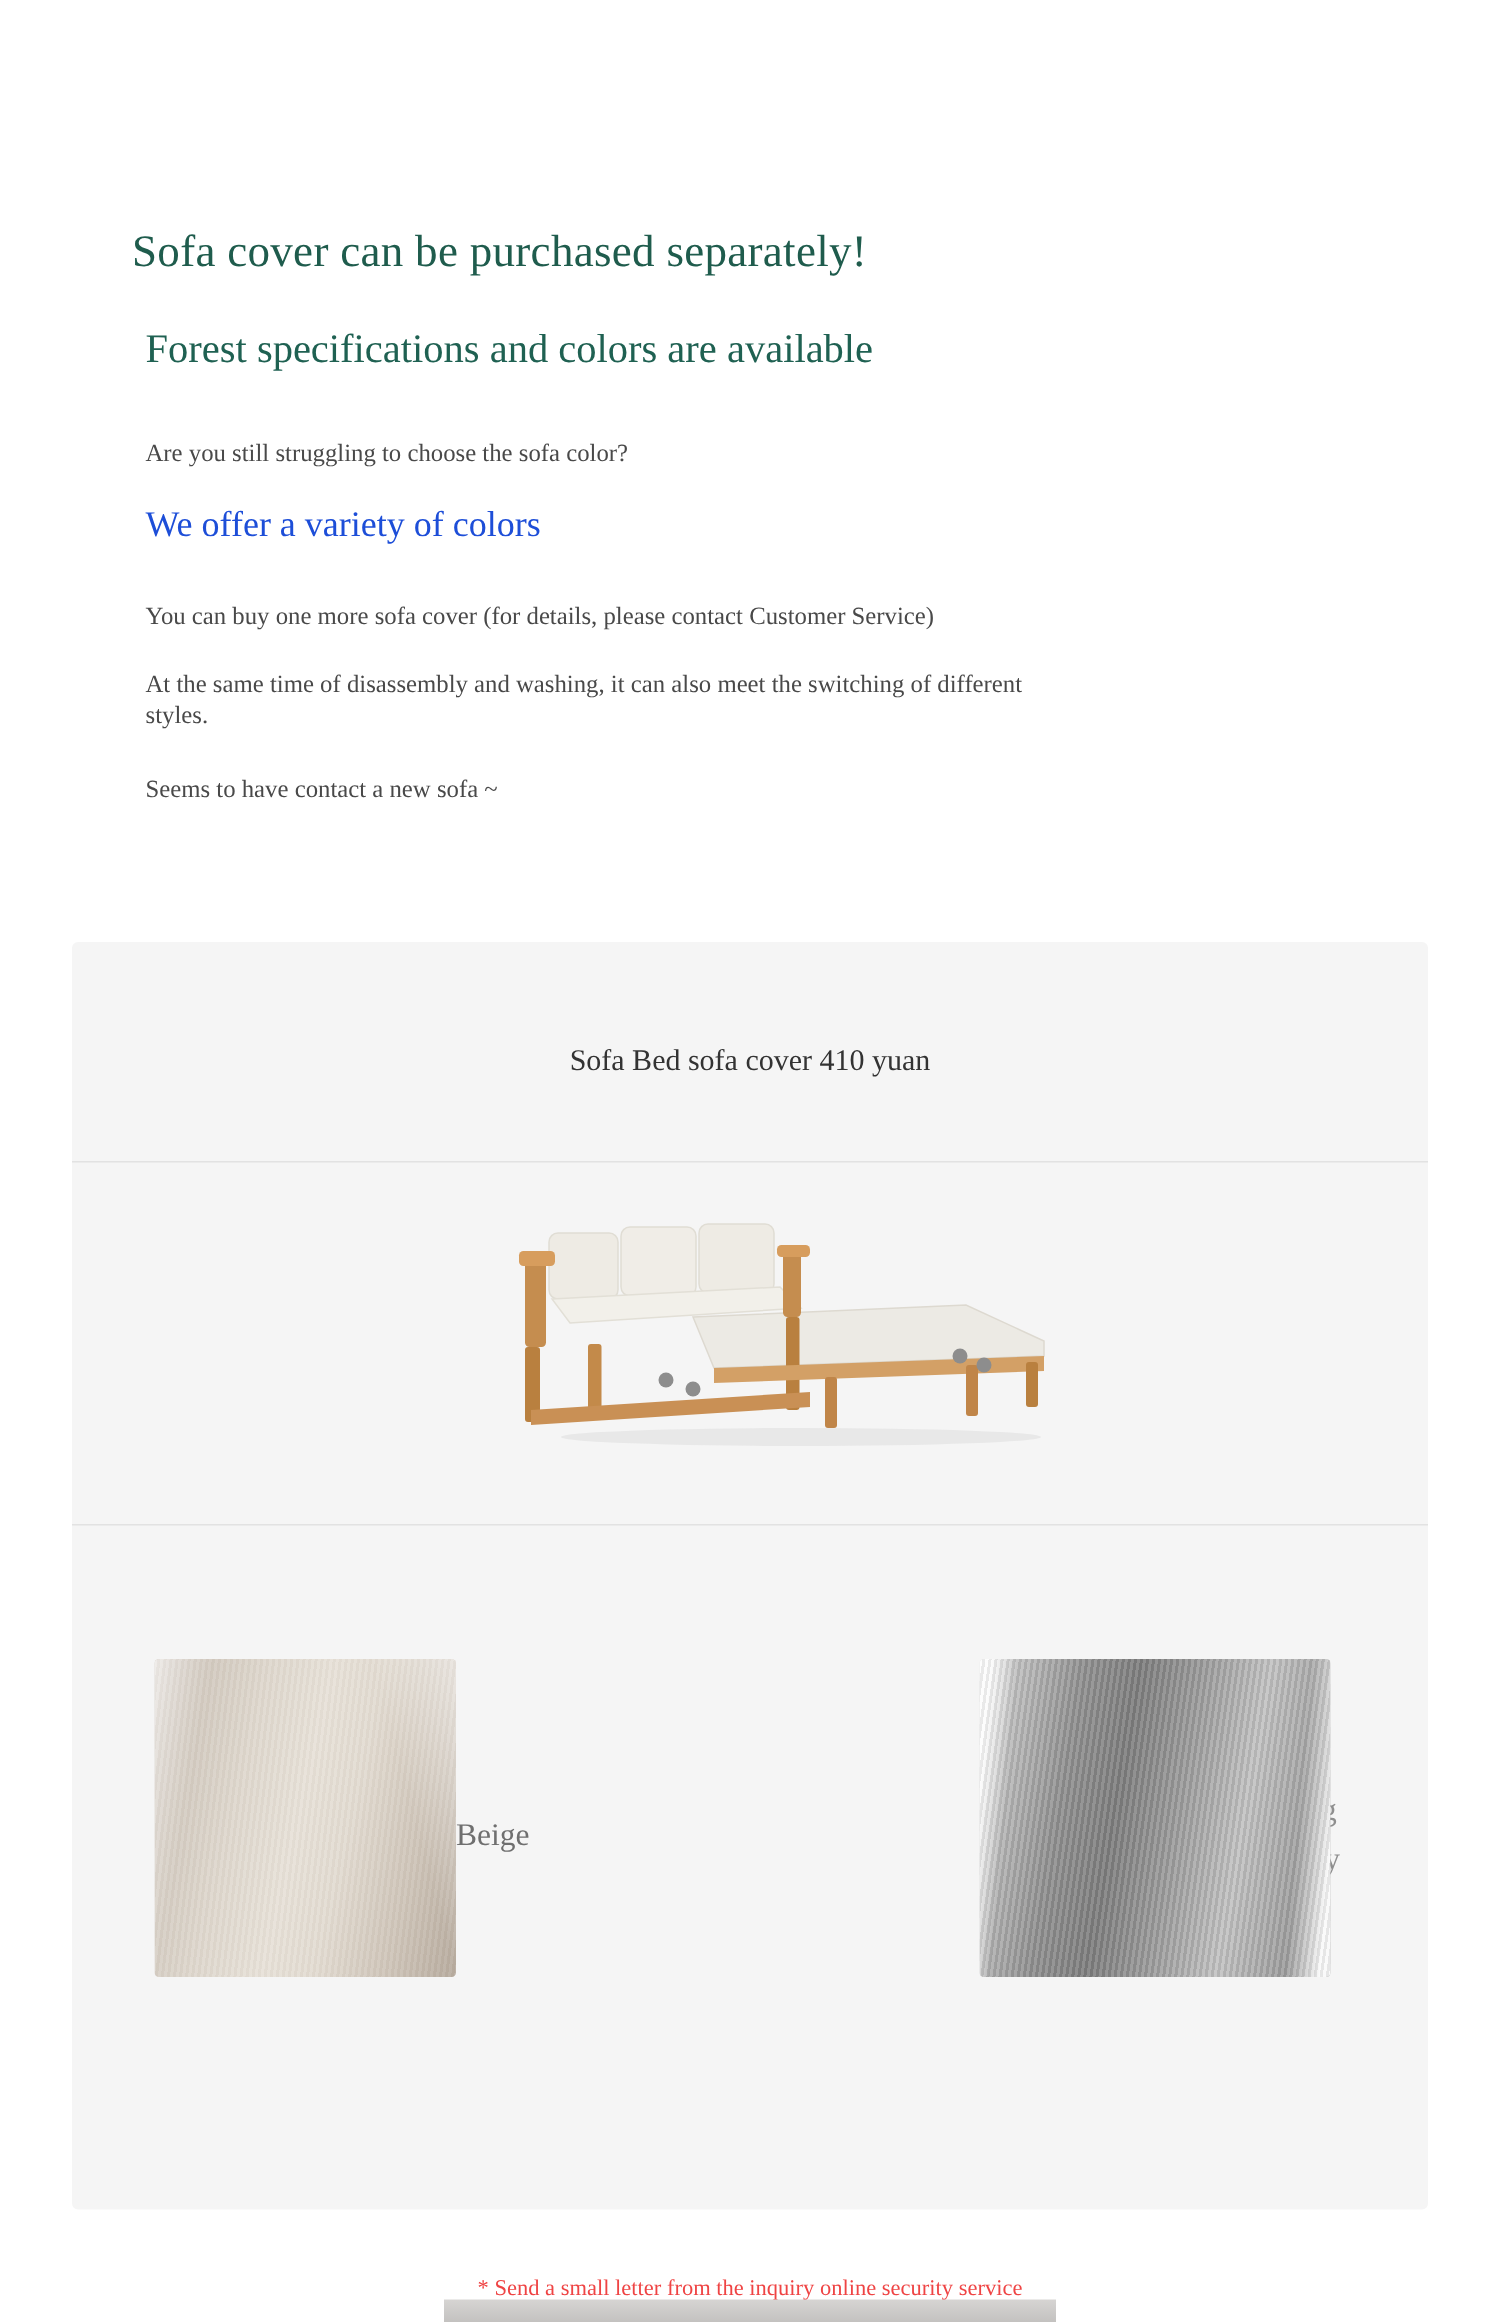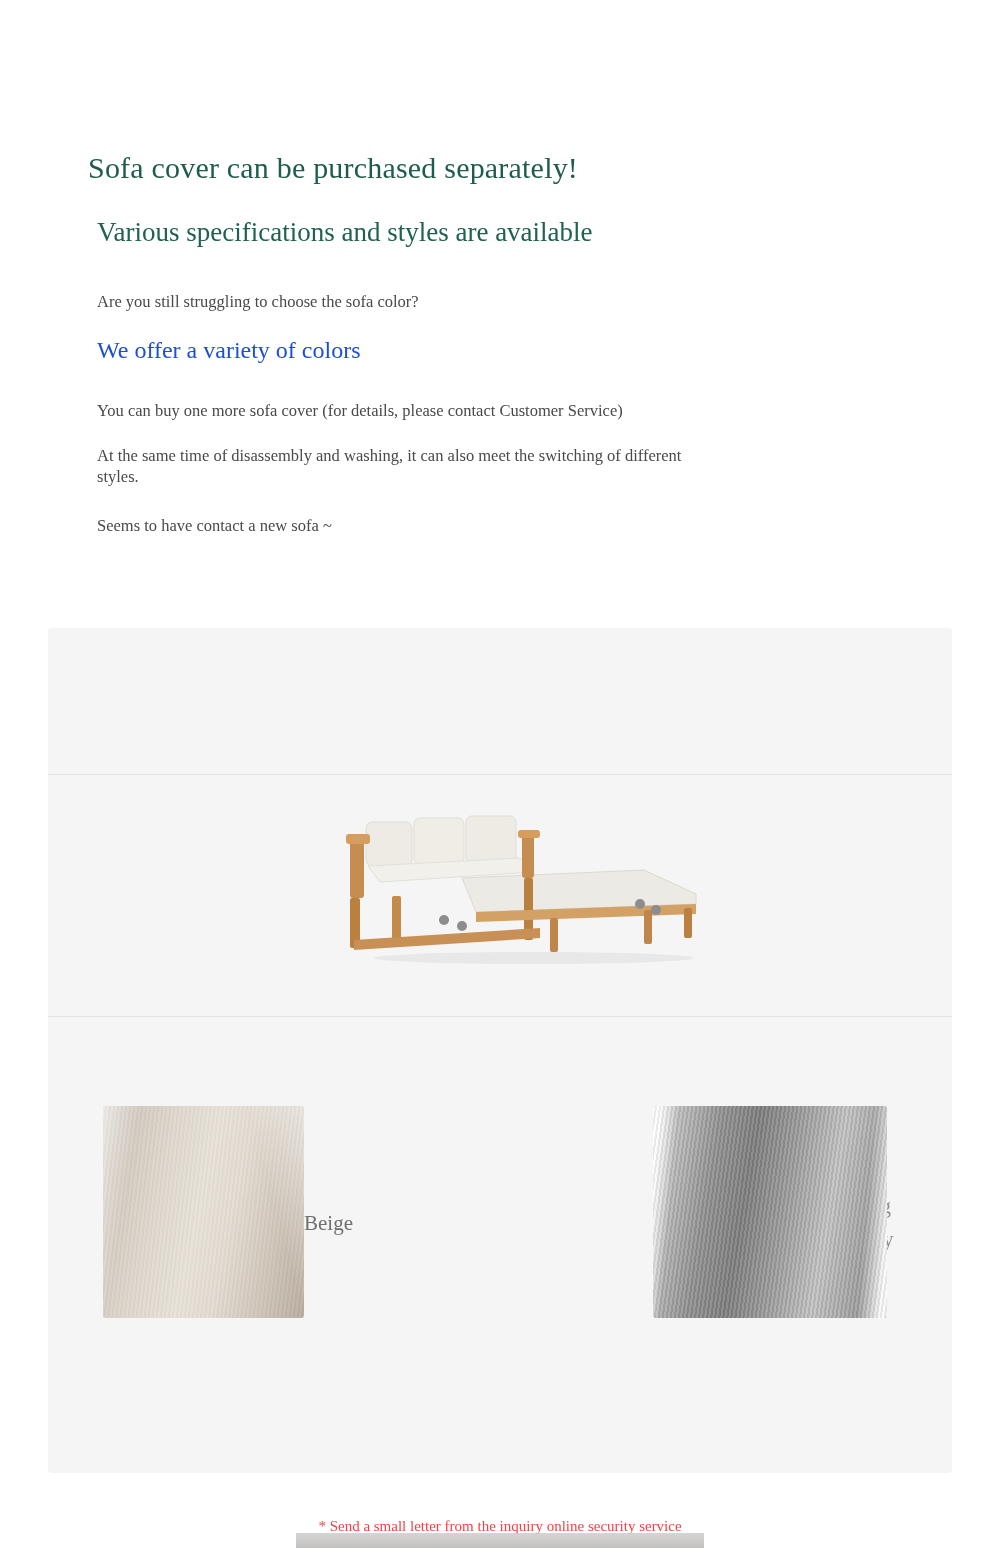"Various specifications and styles are" h2.headline-sub { text: Various specifications and styles -> Forest specifications and colors }
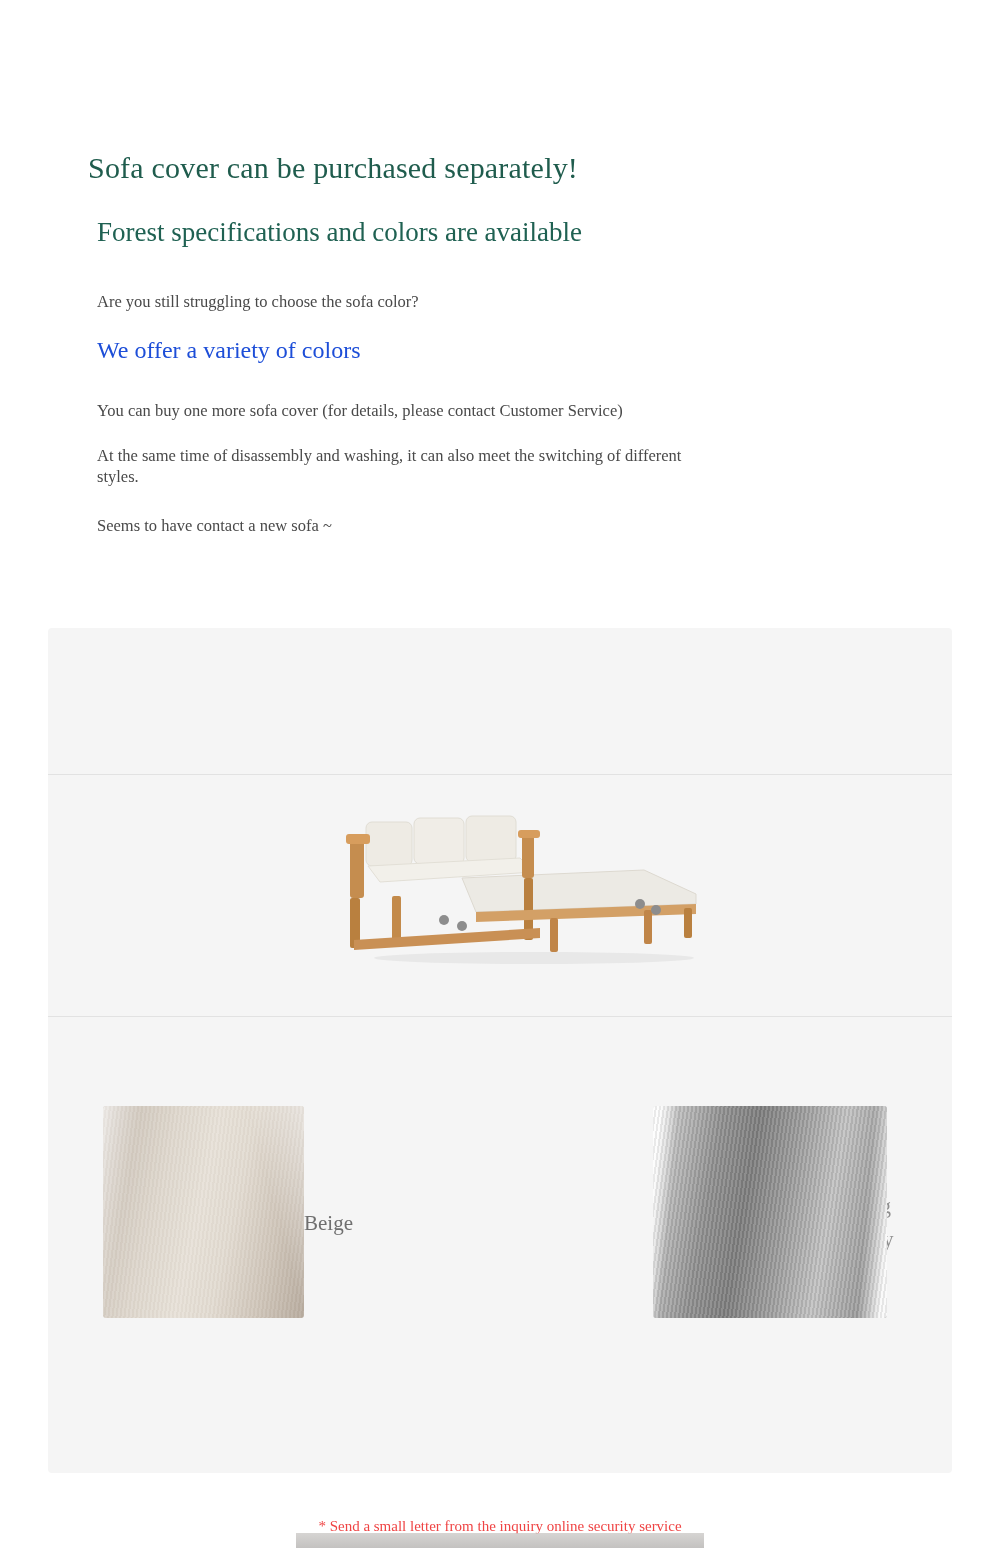"Sofa Bed sofa cover 410" div.card-title { html: none -> <div>Sofa Bed sofa cover 410 yuan</div> }
